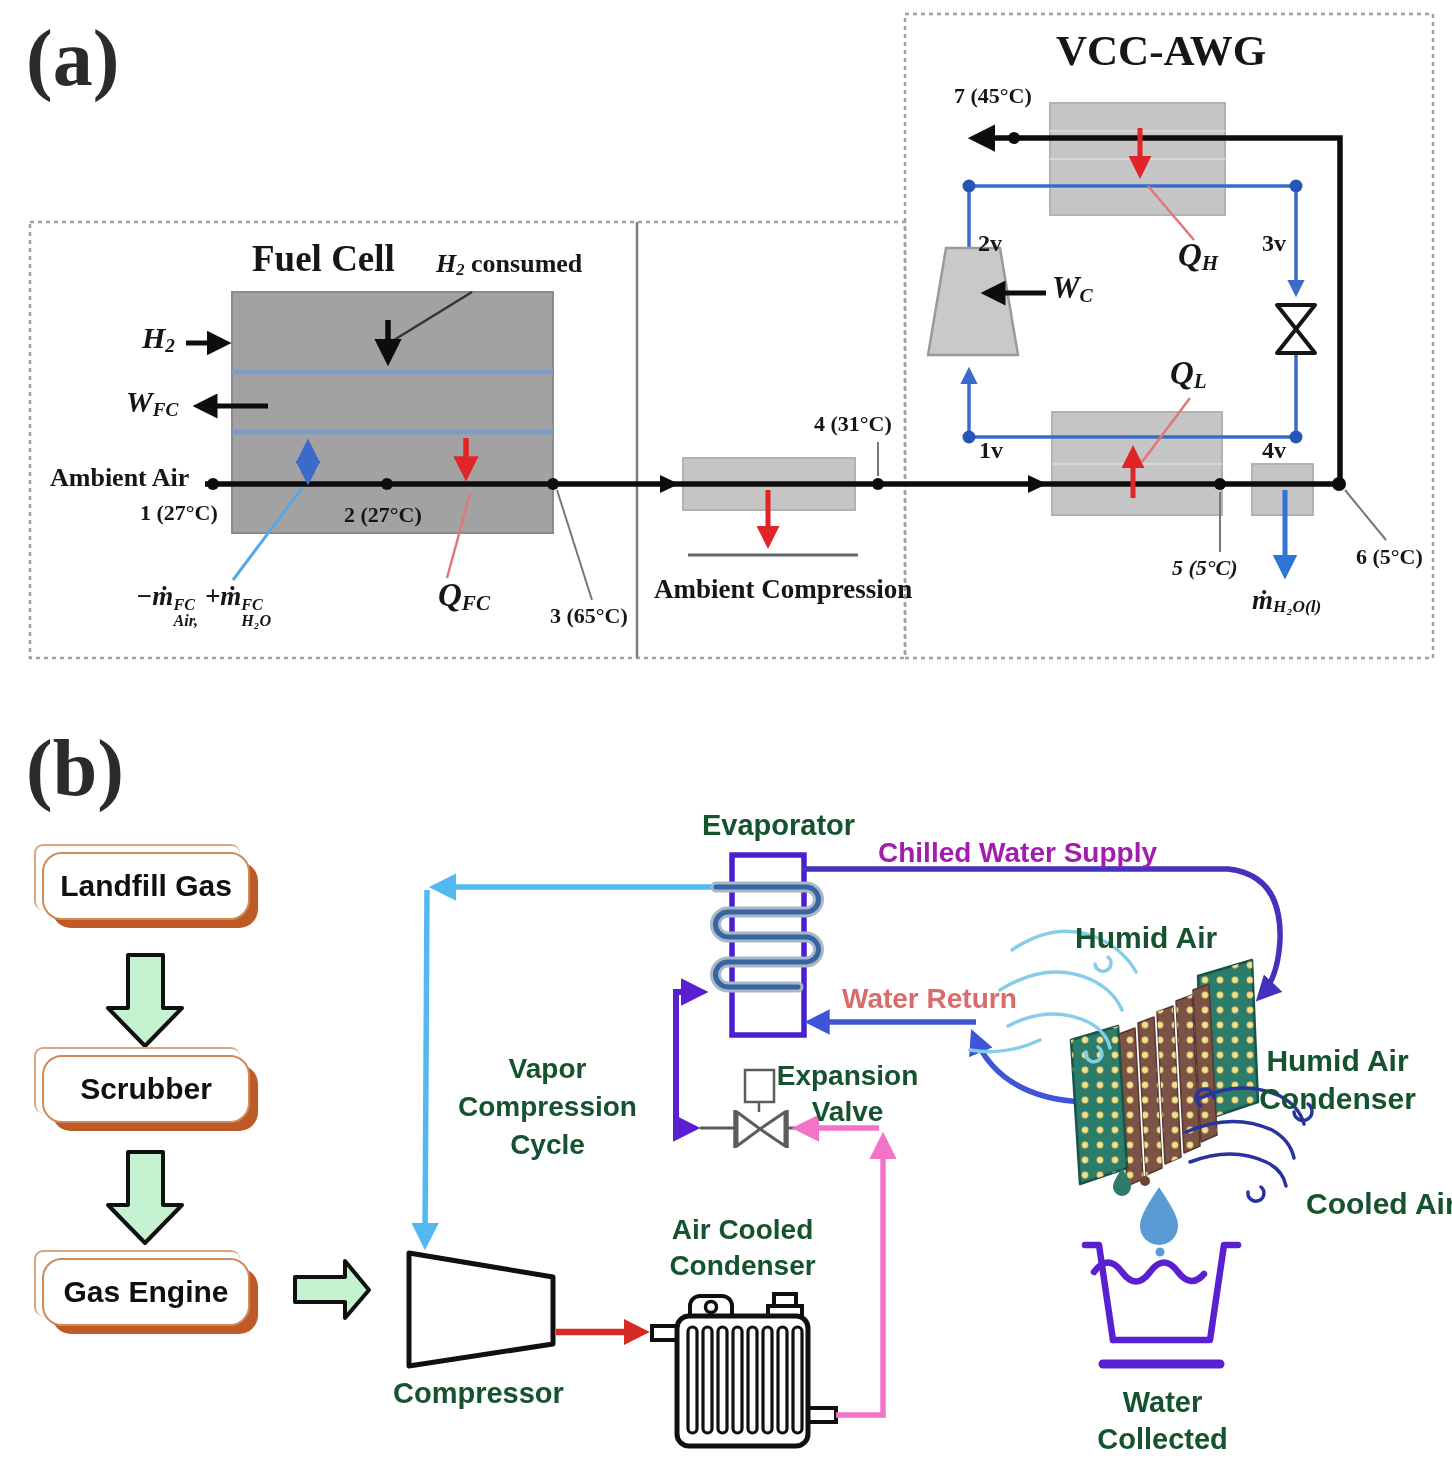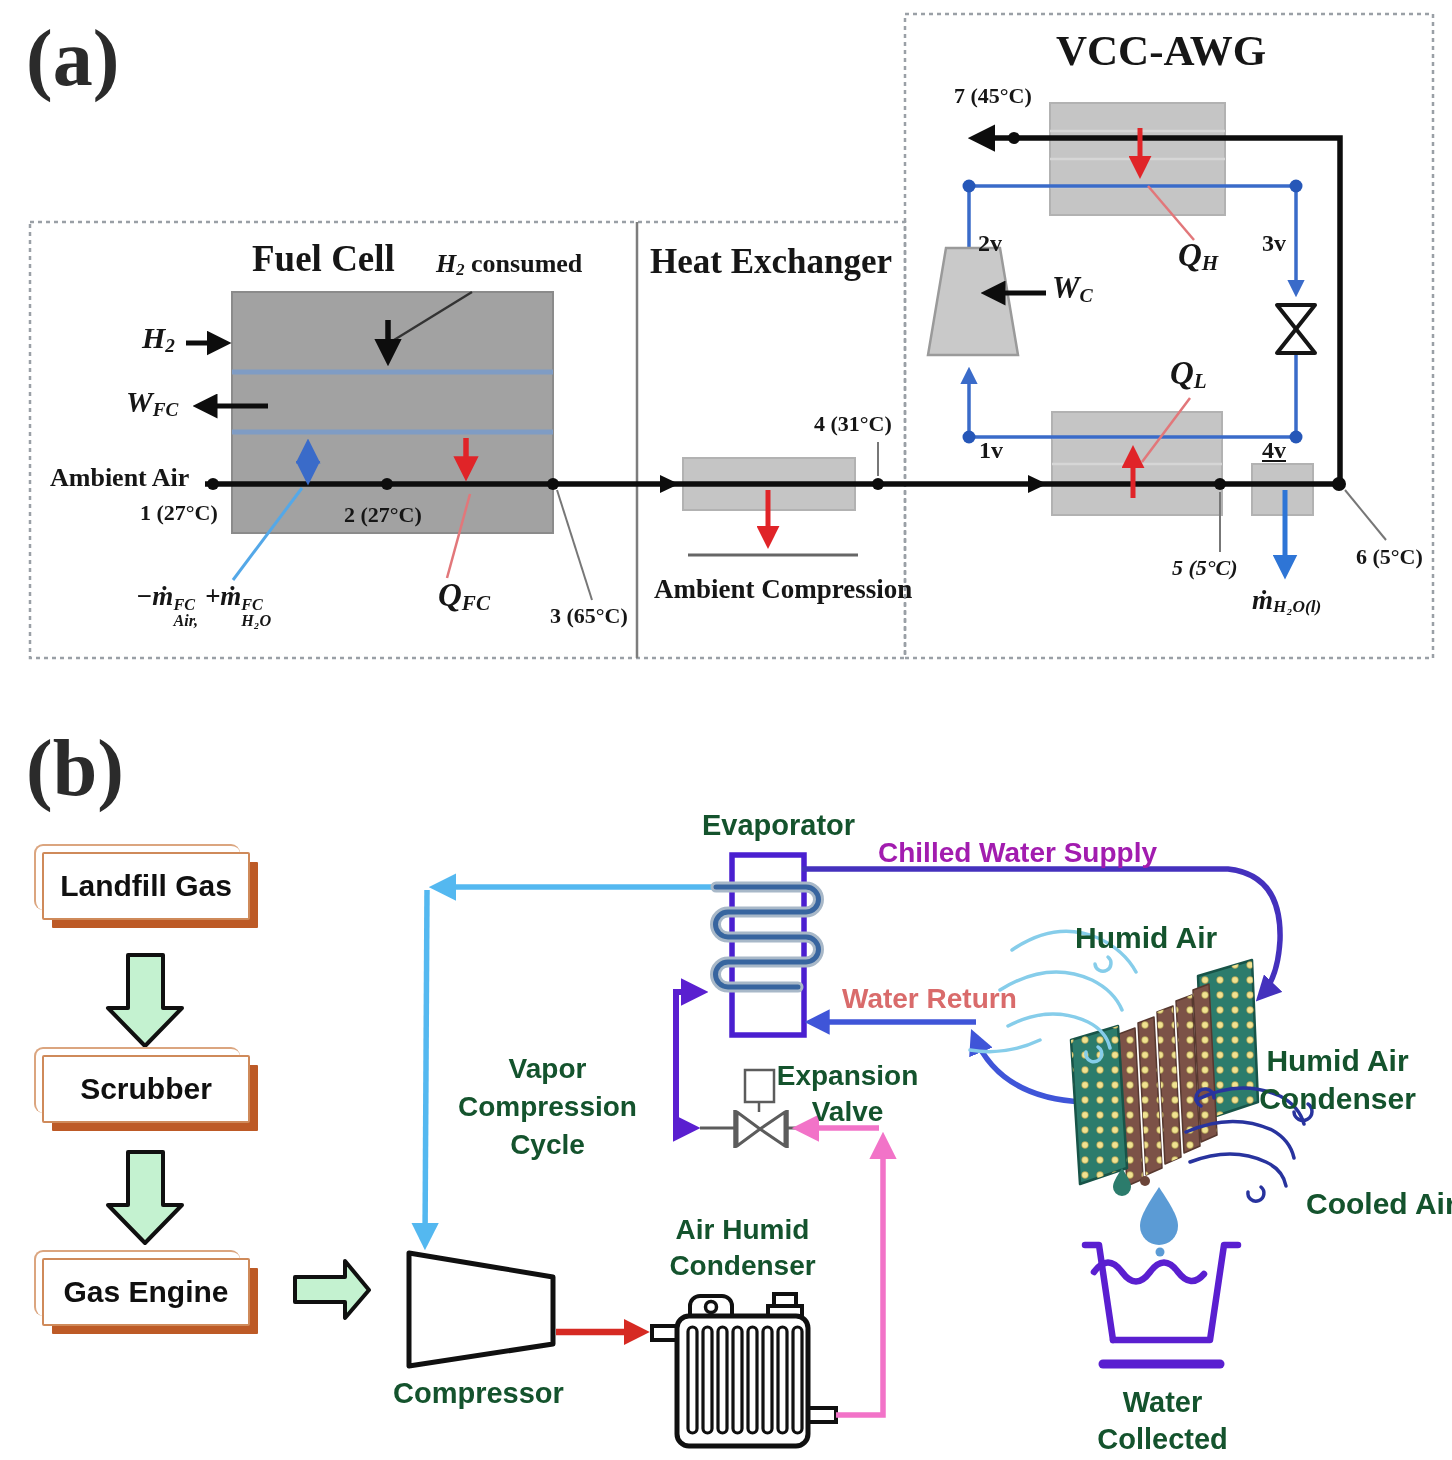"Heat Exchanger" div.lbl { html: <div>Heat Exchanger</div> -> none }
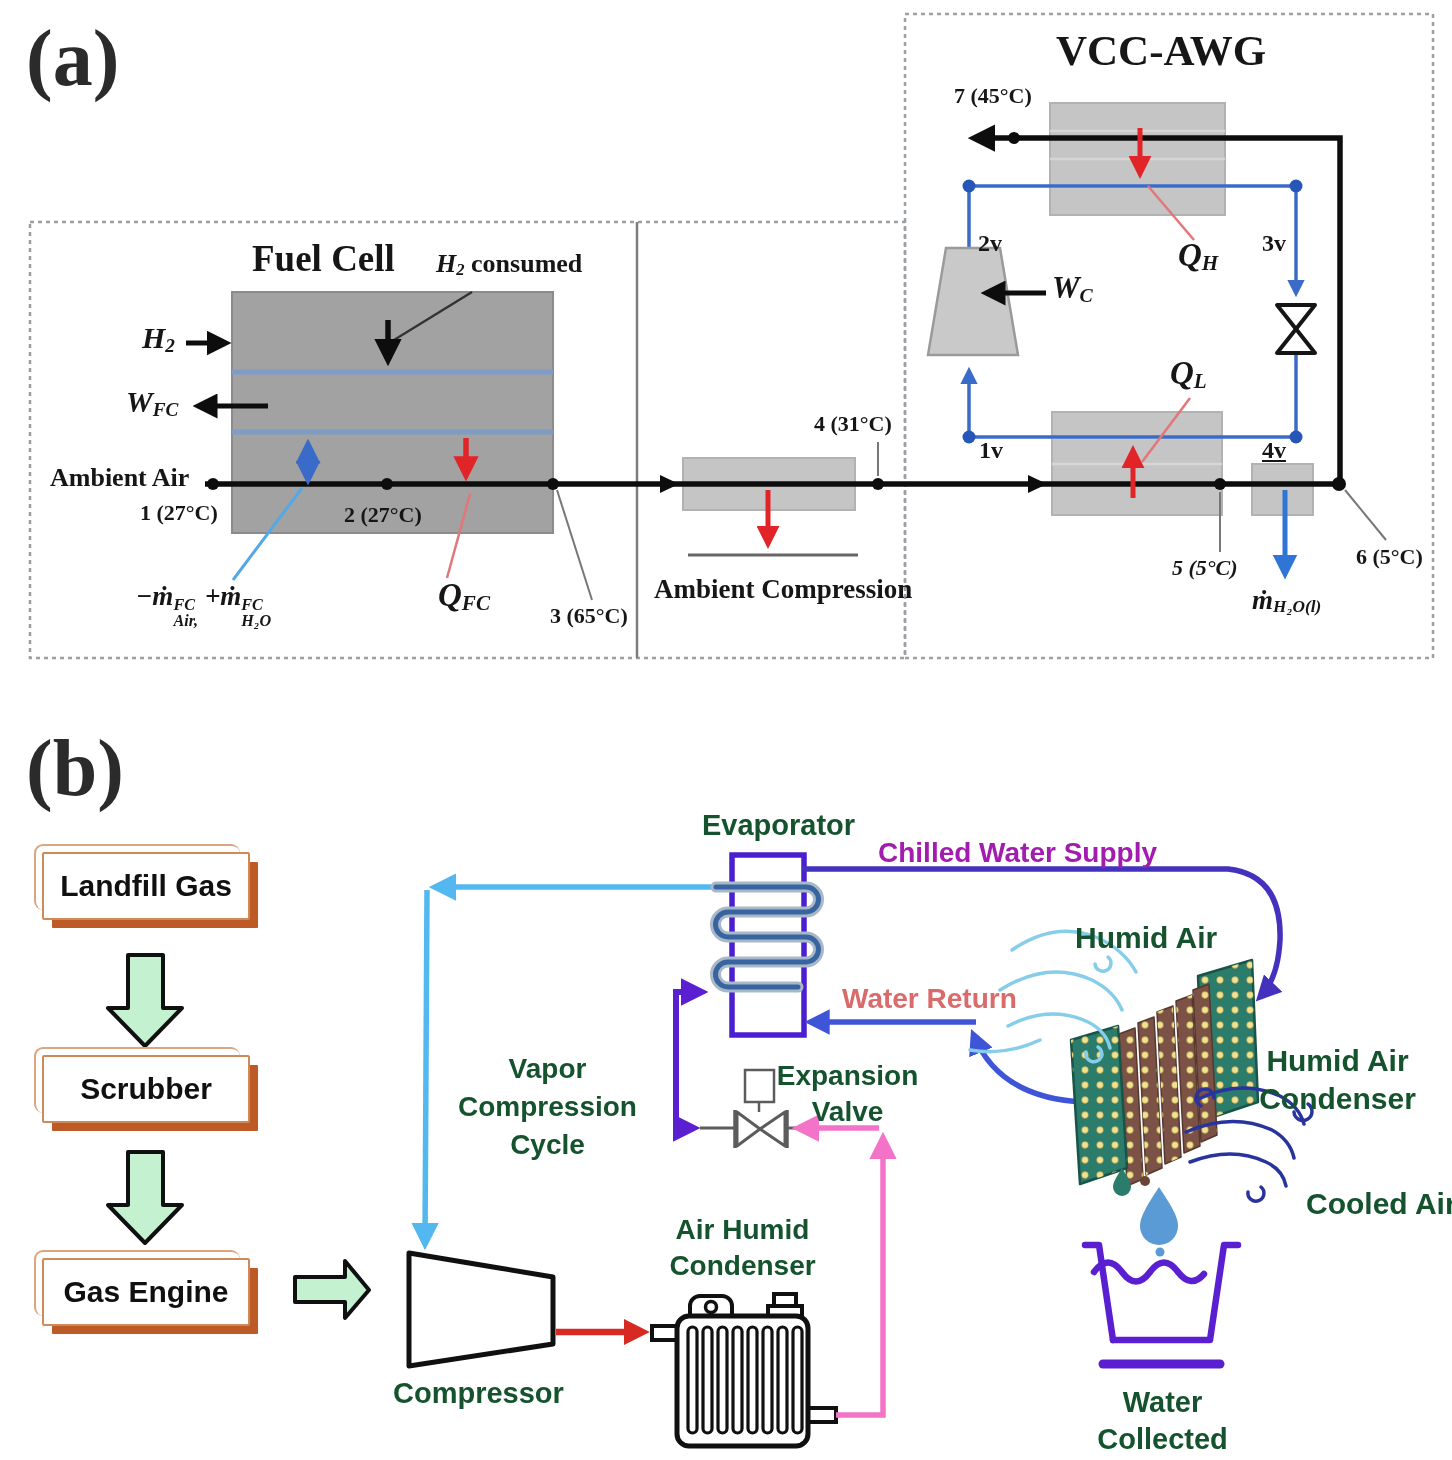"4v" div.lbl { text-decoration: underline -> none }
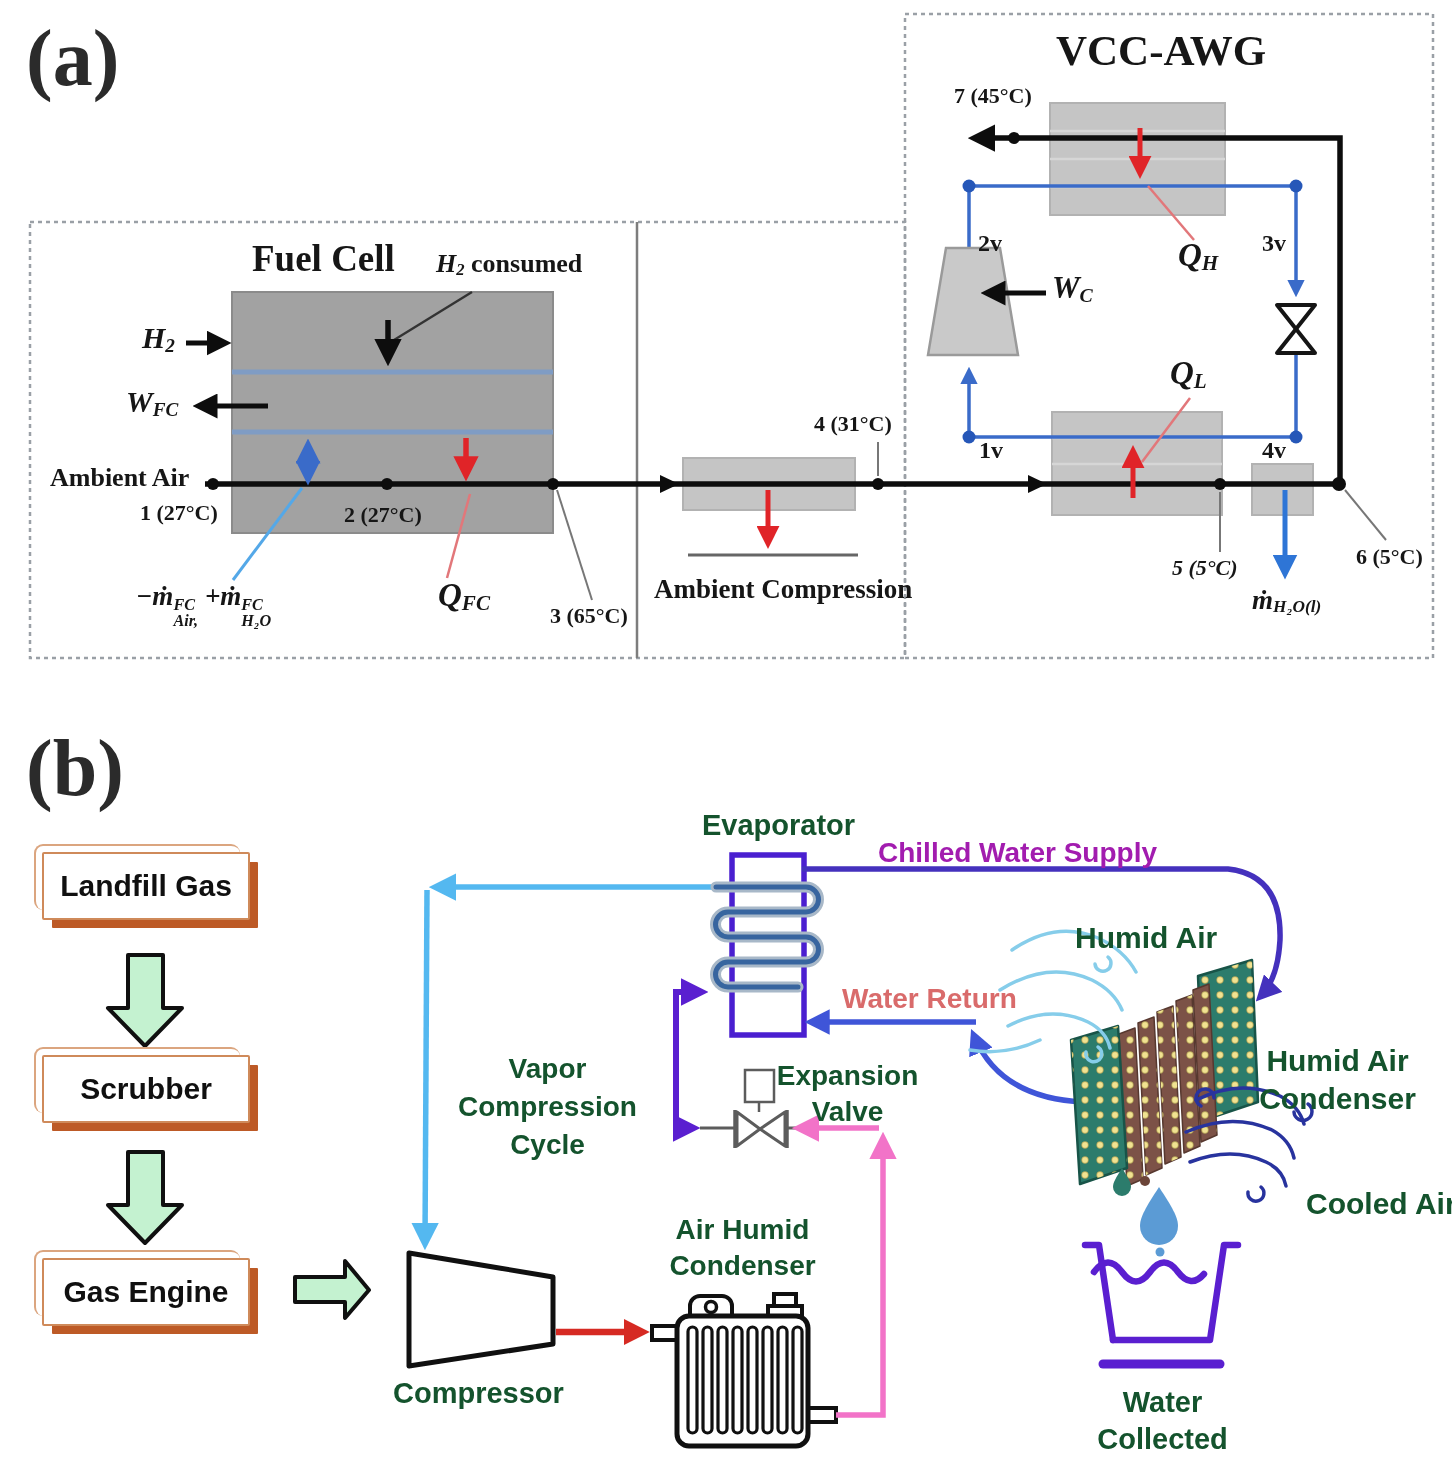"Landfill Gas" .pbox { border-radius: 2px -> 20px }
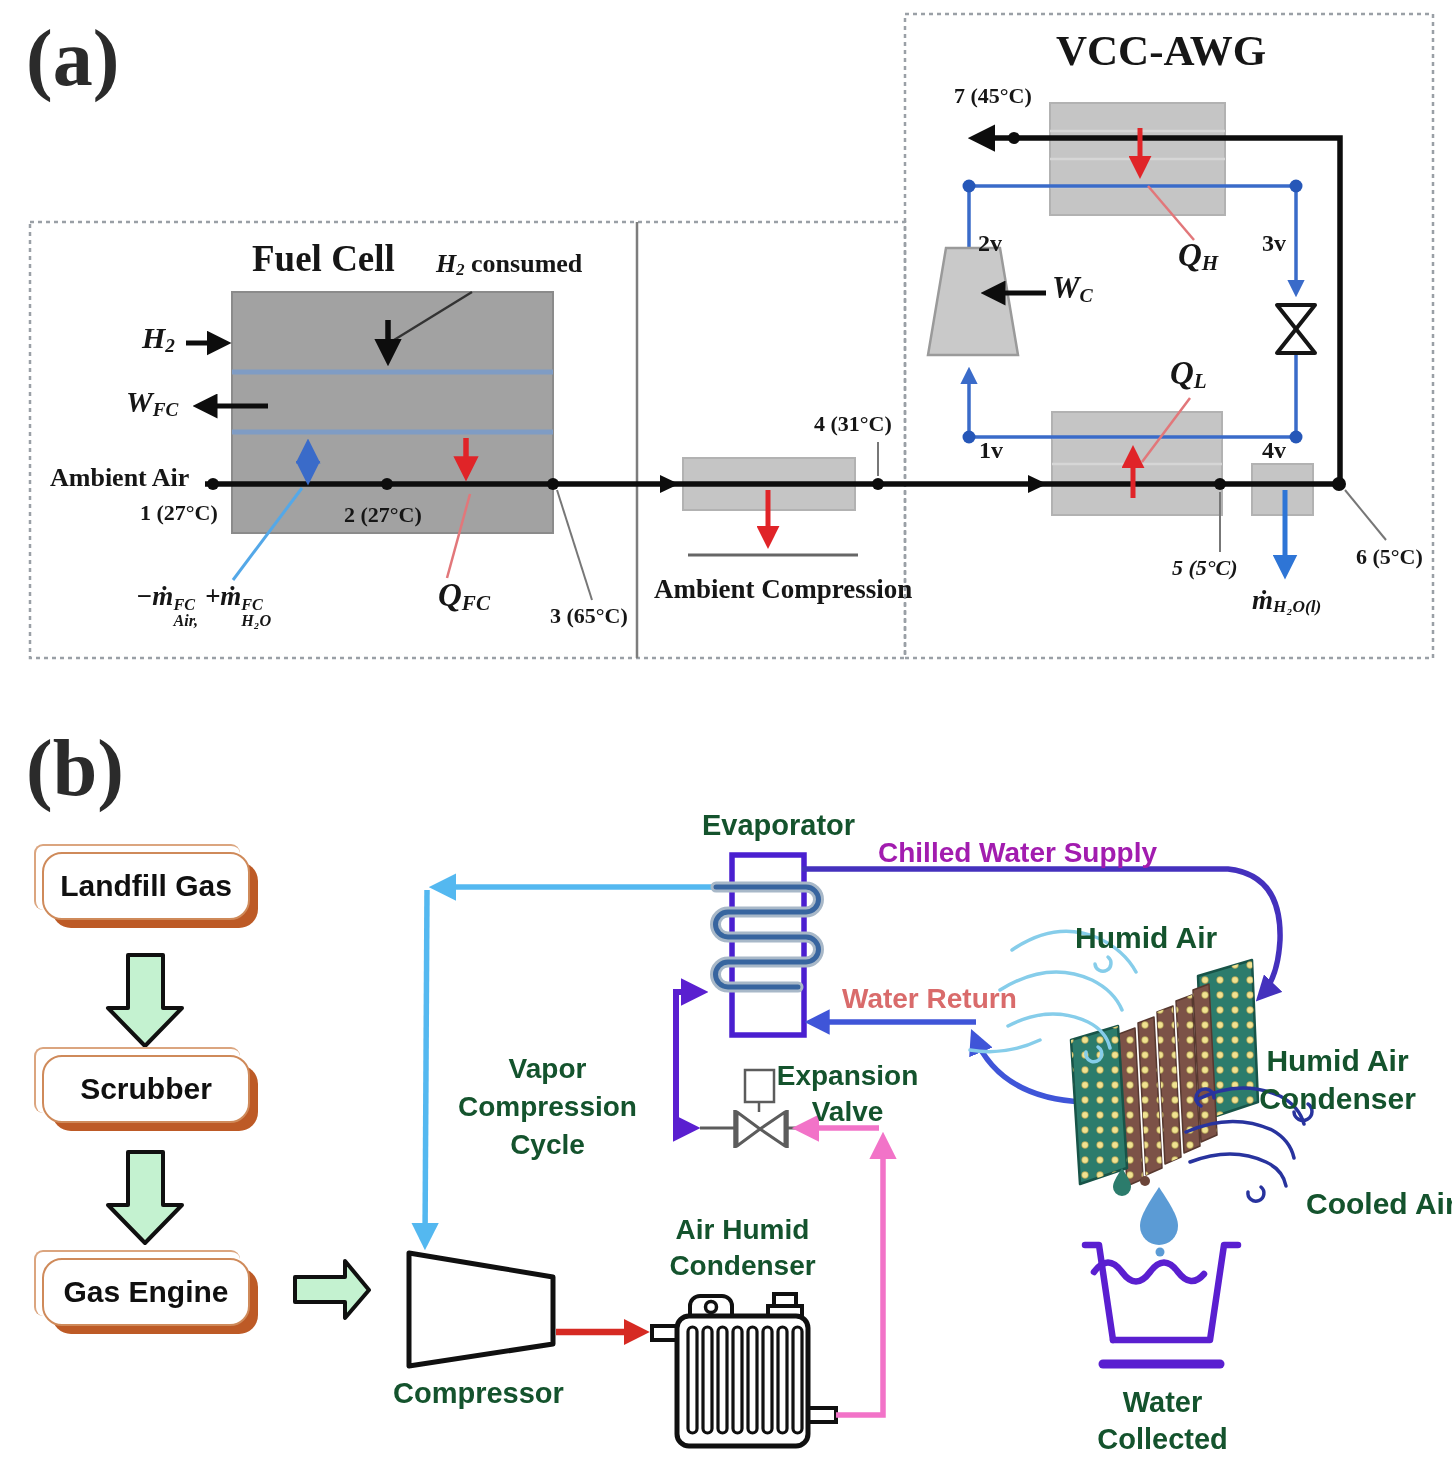"Air Humid" span { text: Humid -> Cooled }
